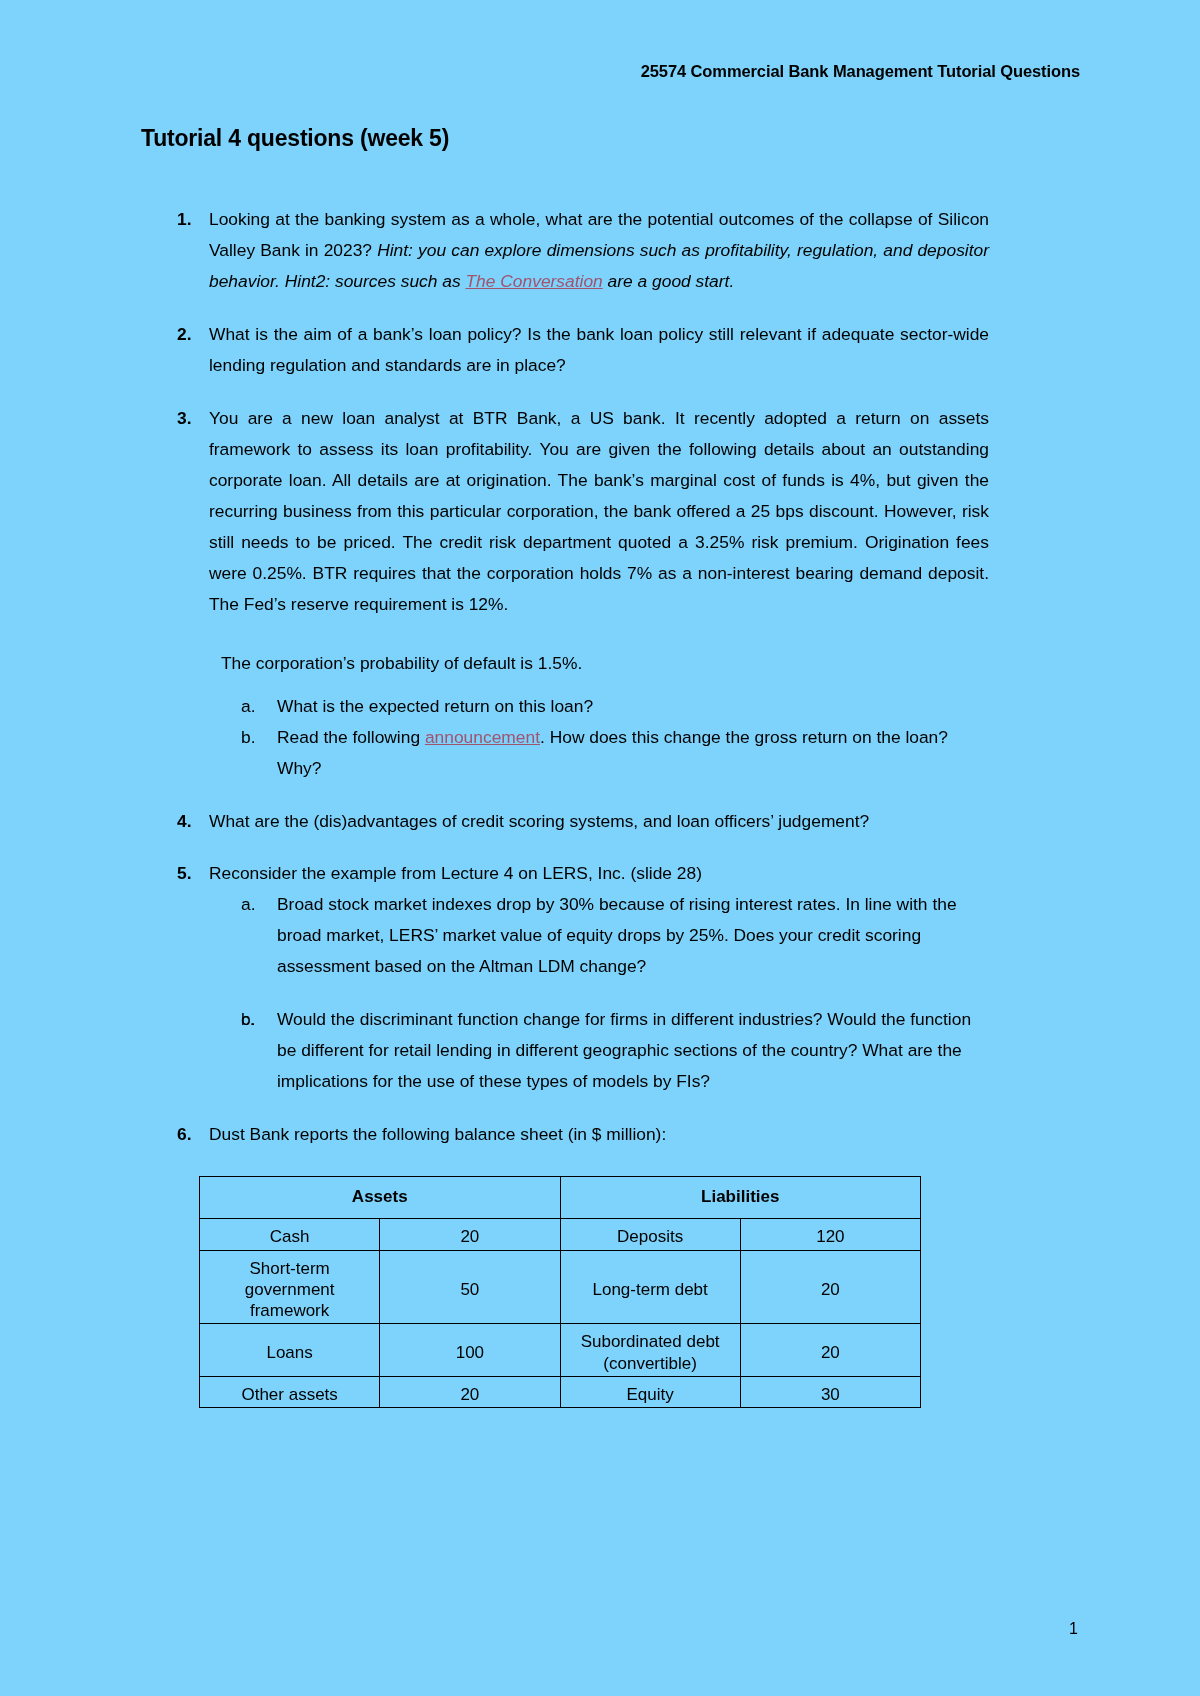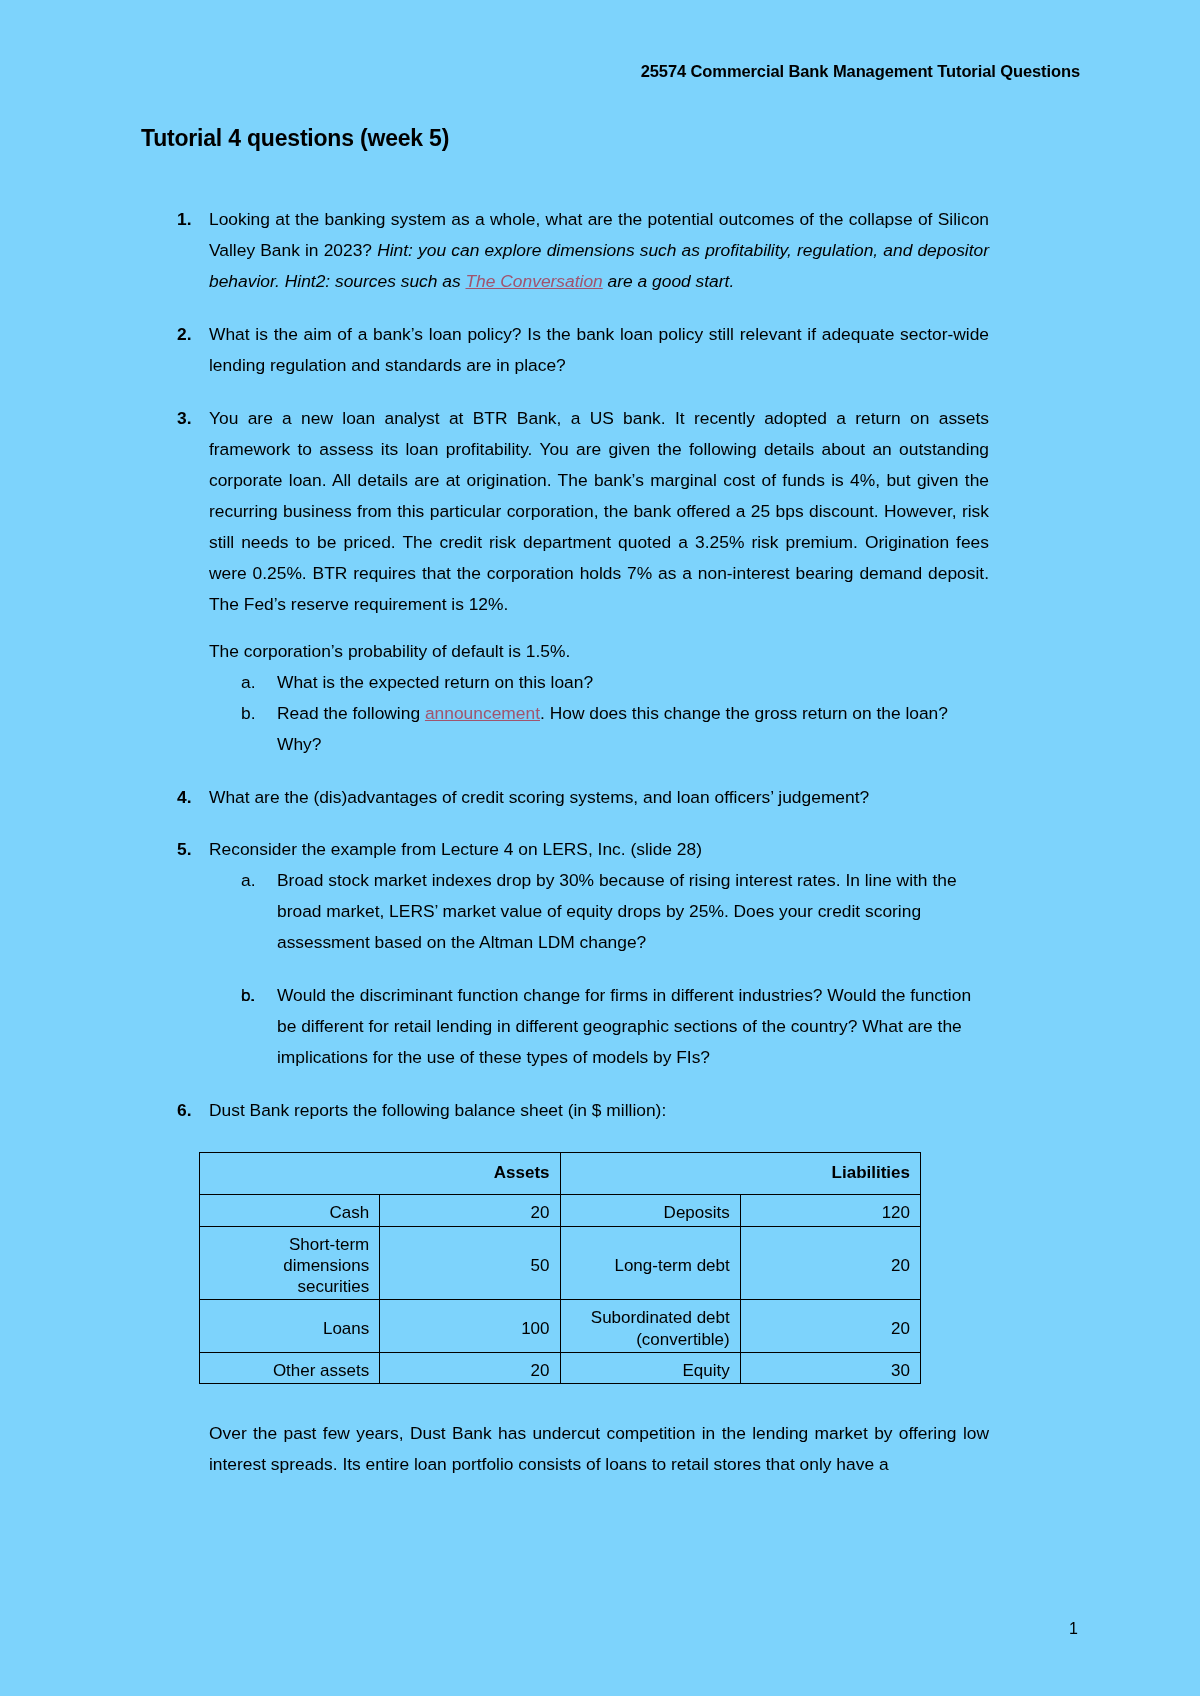"The corporation’s probability of default" .para { margin: 0 -> 12px }
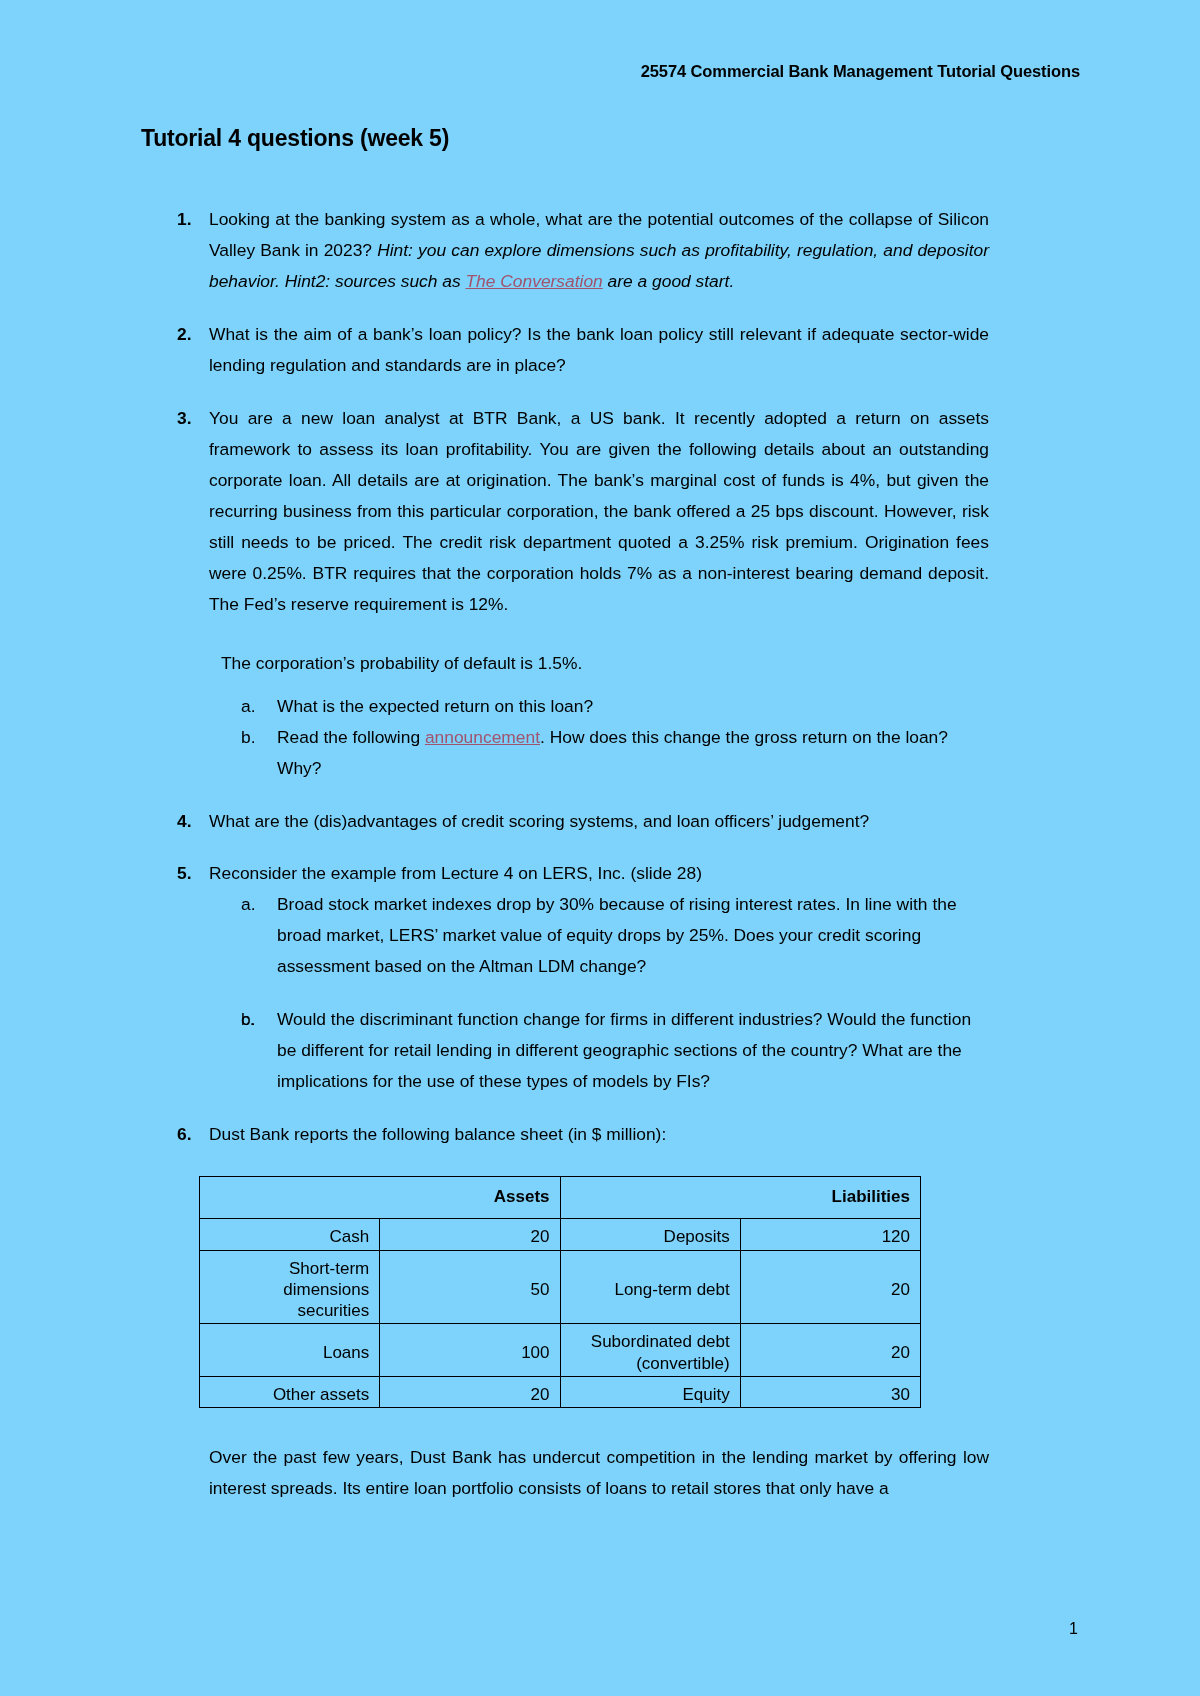"Assets" table.bs td, table.bs th { text-align: right -> center }
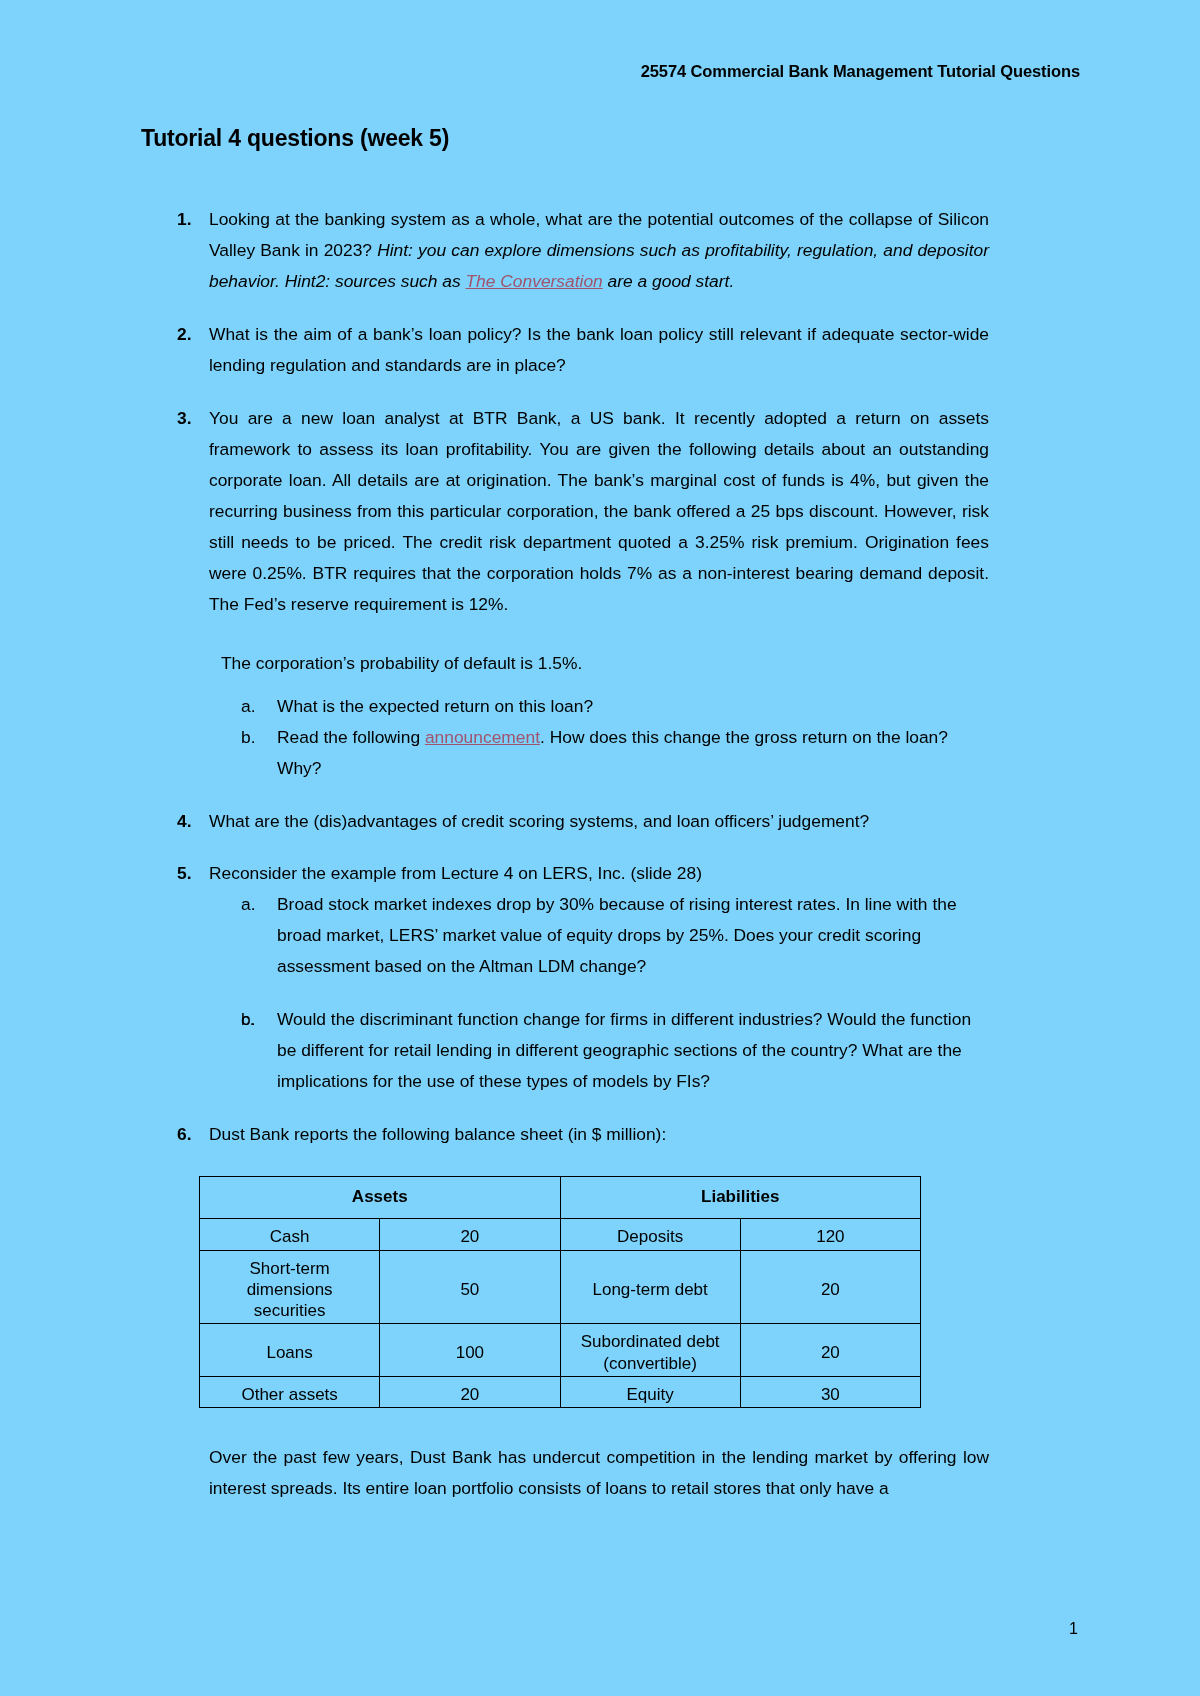"Short-term dimensions securities" td.col-a { text: dimensions securities -> government framework }
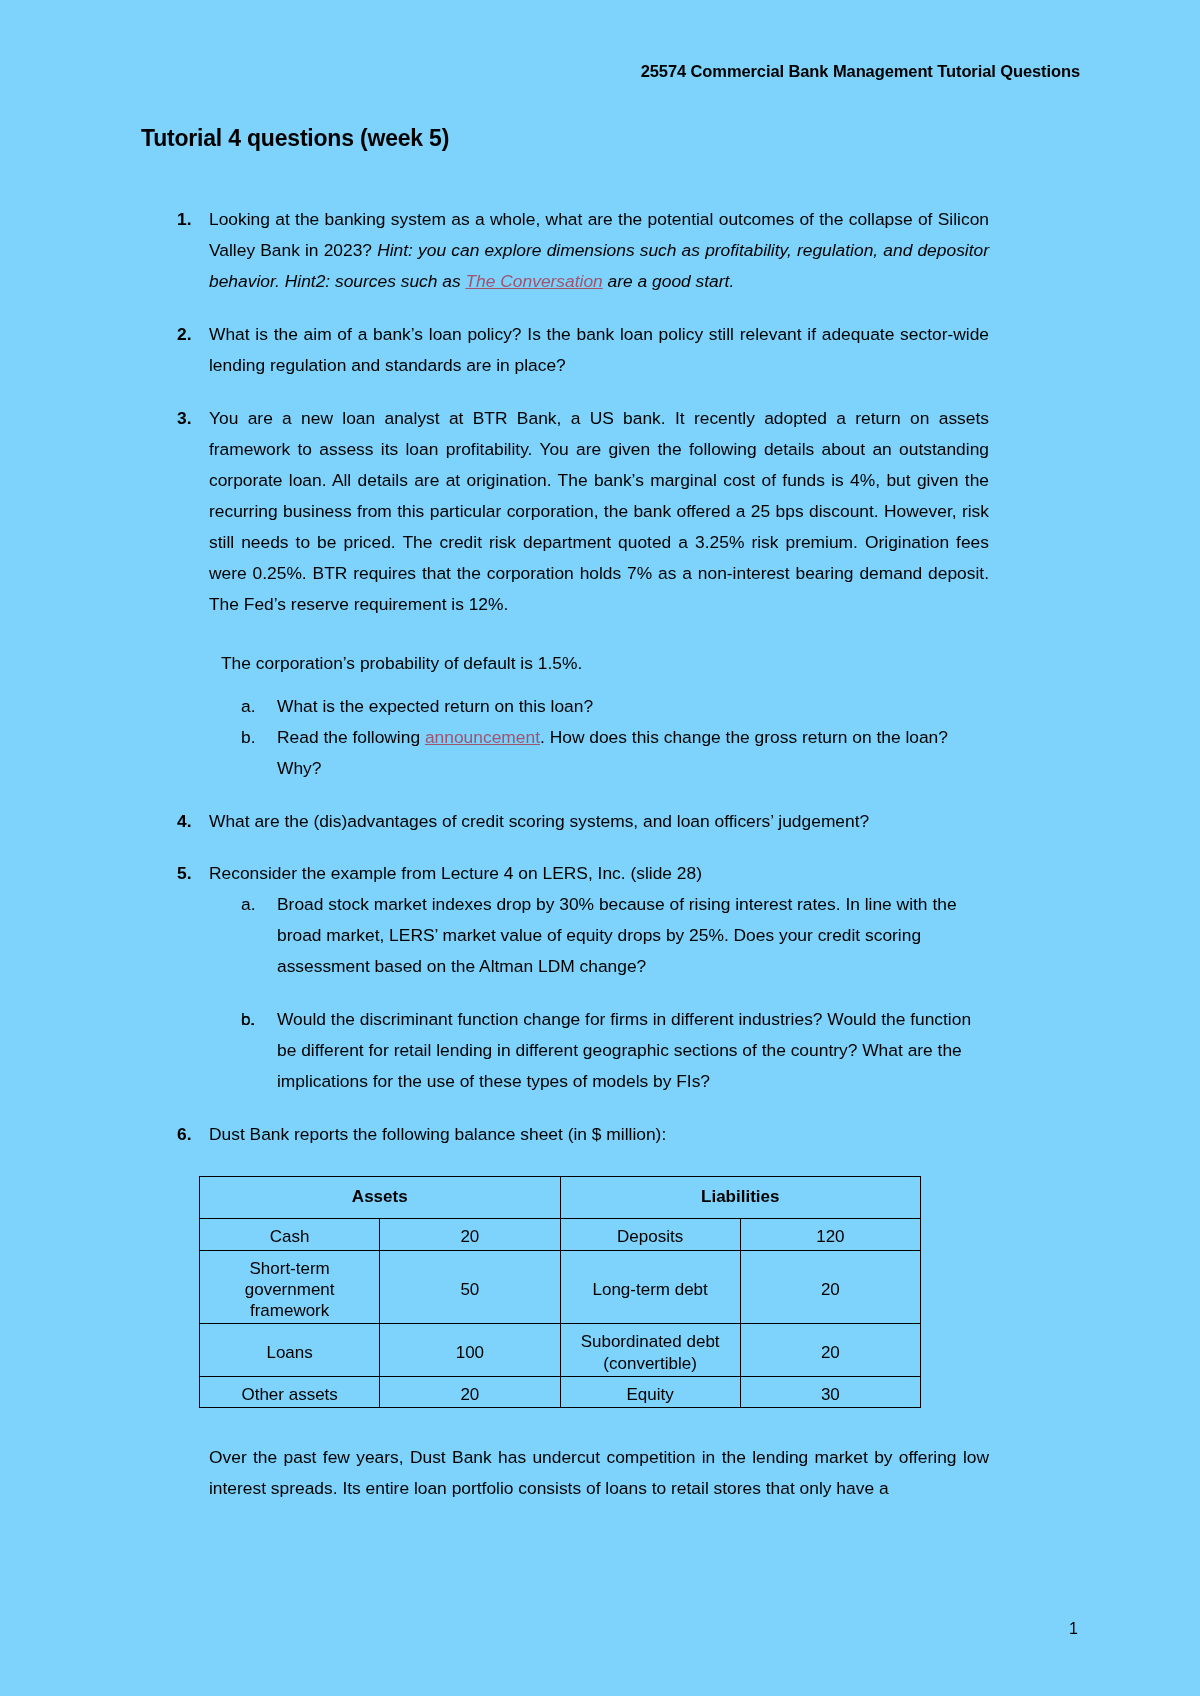"Over the past few years," div.footnote-block { html: <div>Over the past few years, Dust Bank has undercut competition in the lending market by offering low interest spreads. Its entire loan portfolio consists of loans to retail stores that only have a</div> -> none }
